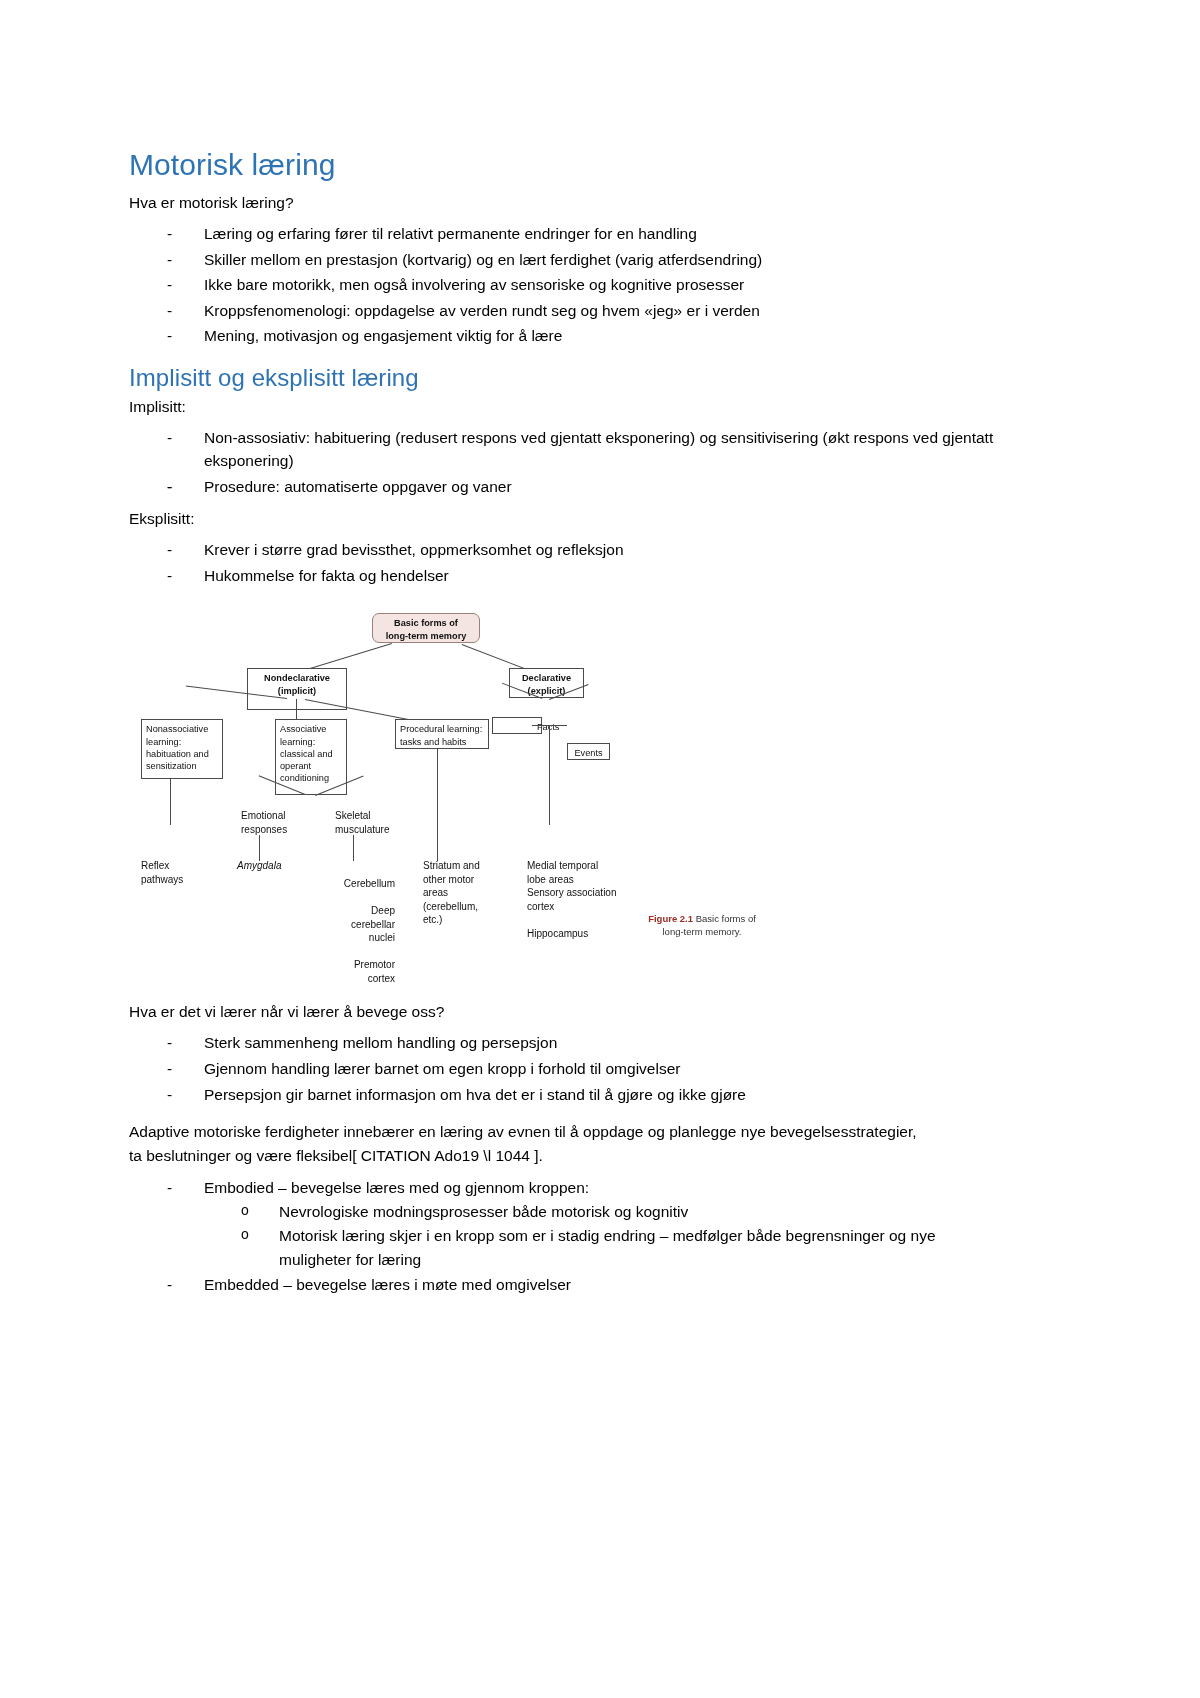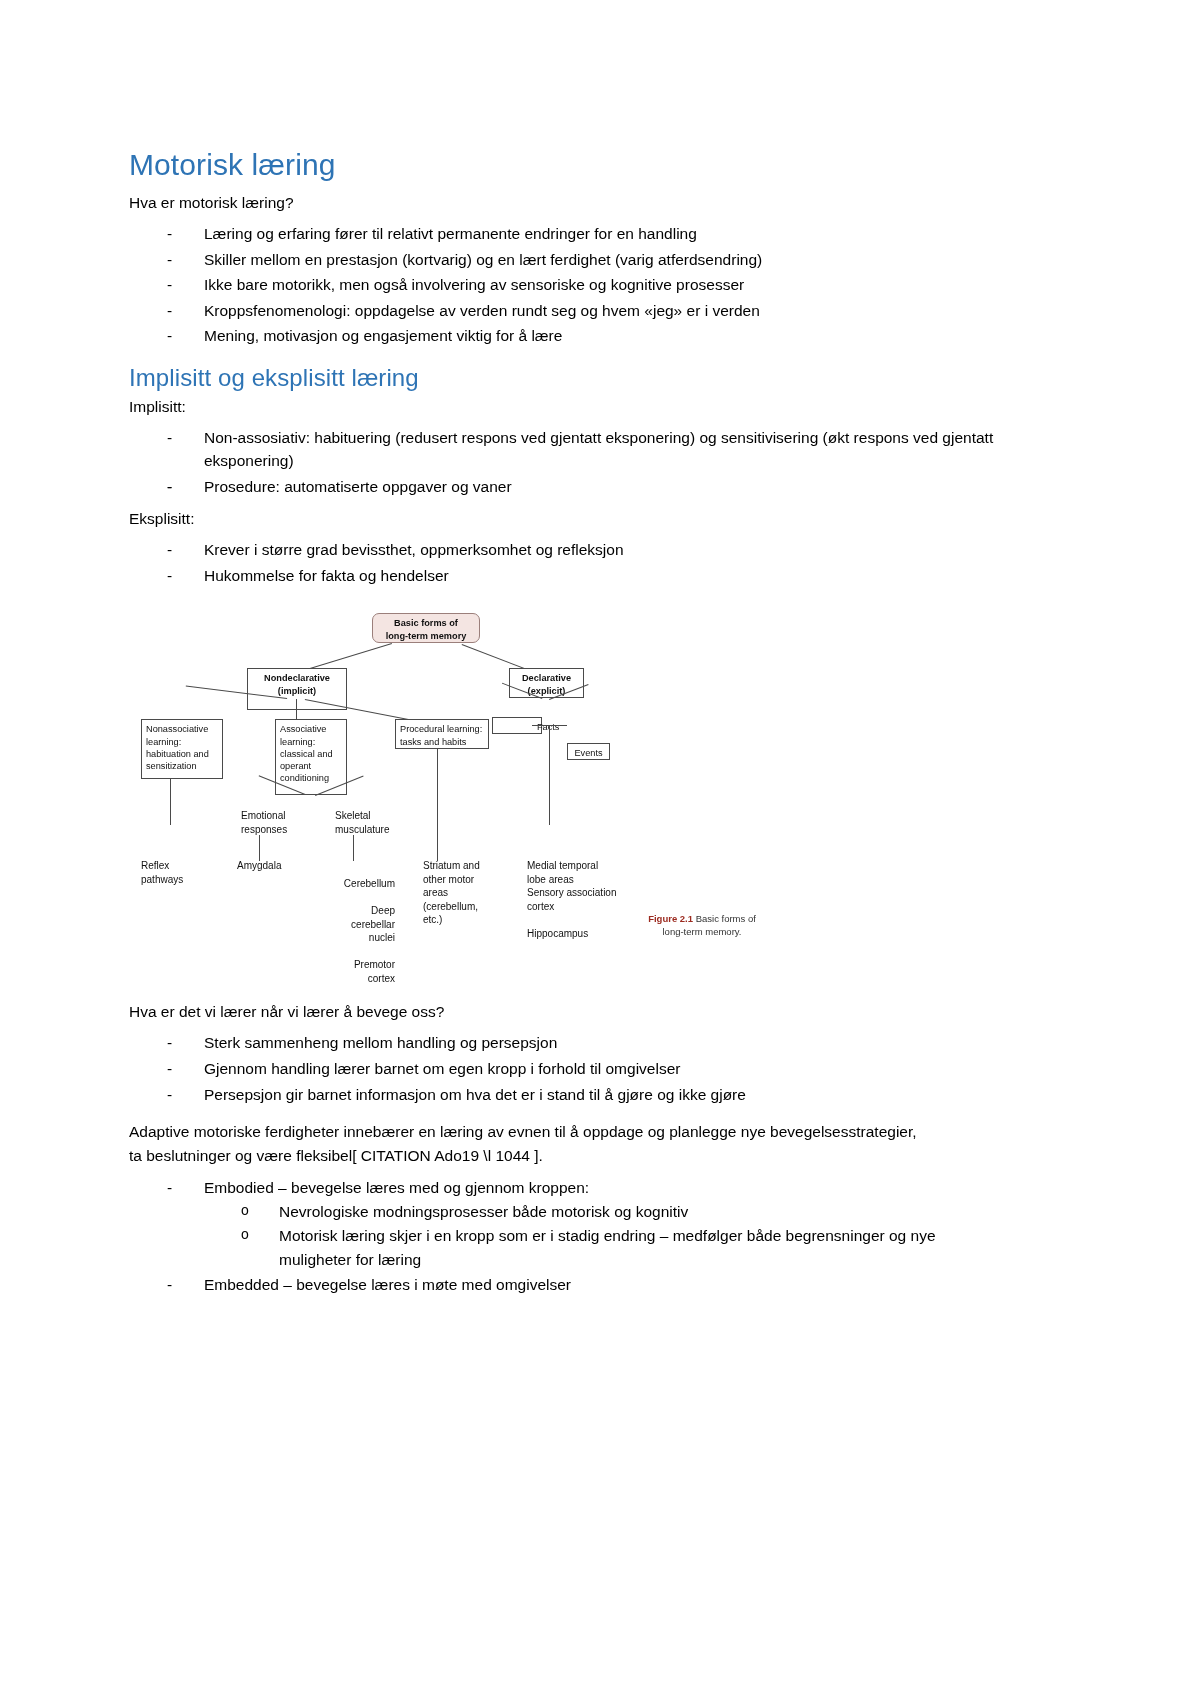"Amygdala" div.fig-label { font-style: none -> italic }
